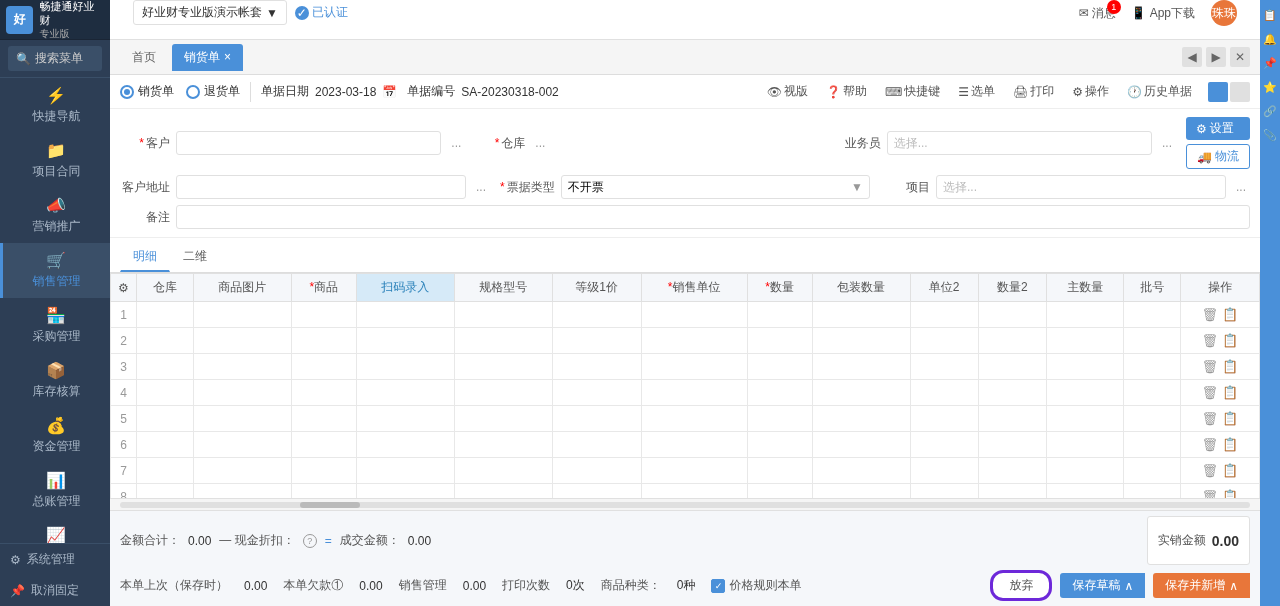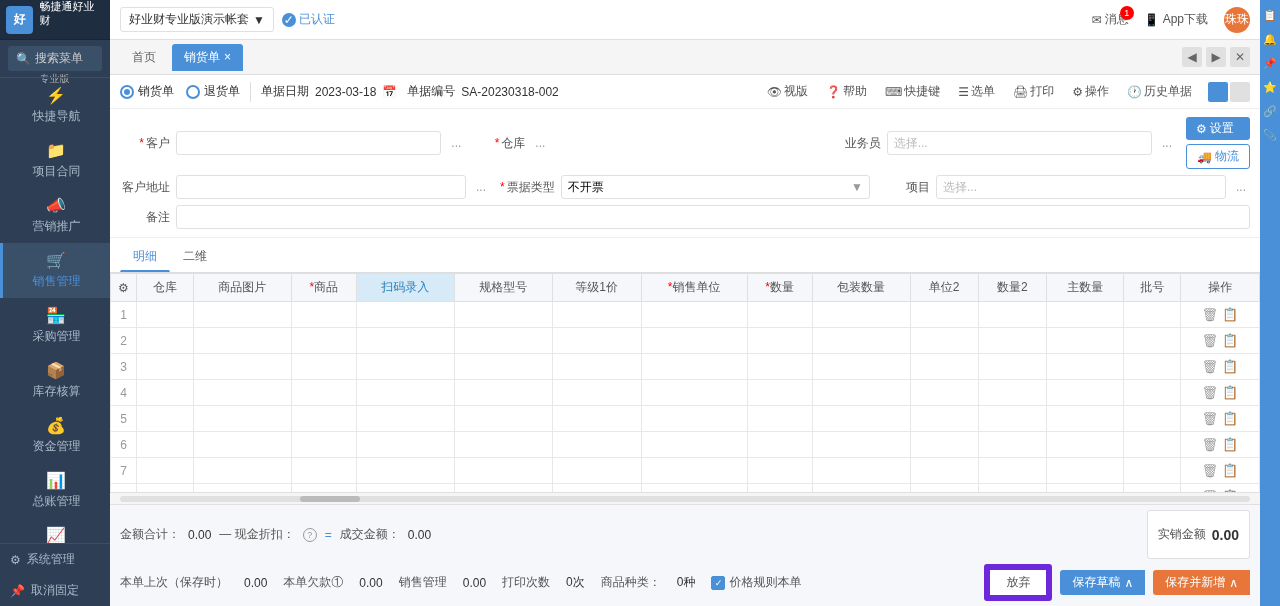"畅捷通好业财" .logo-text { margin-top: 45px -> none }
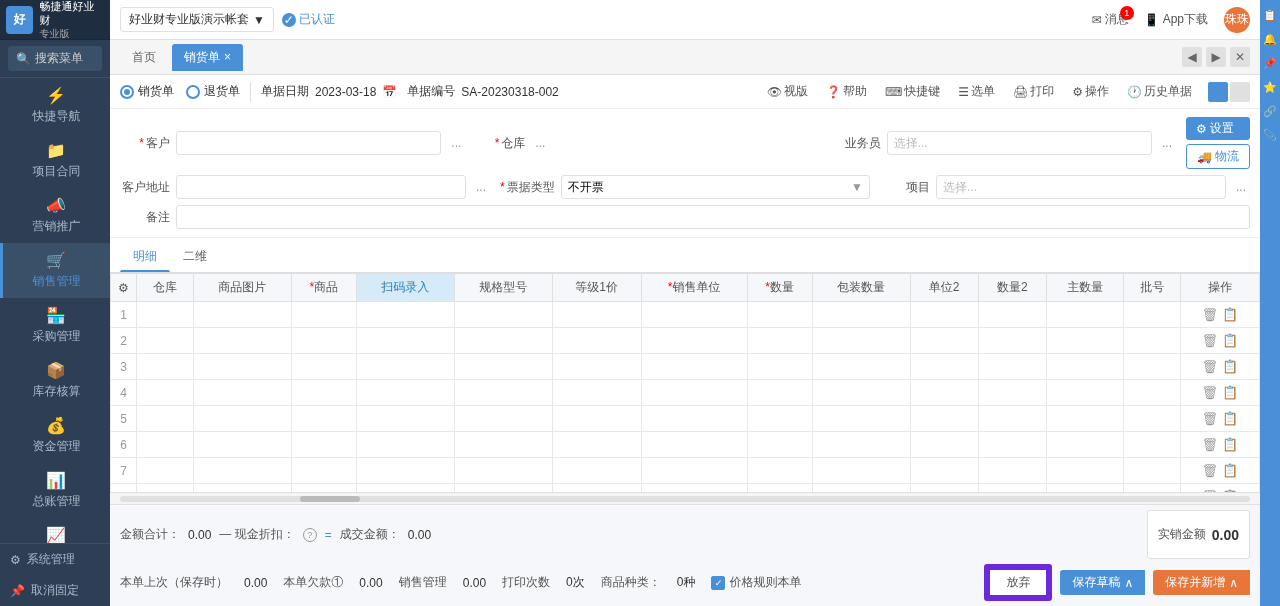"好业财专业版演示帐套" .topbar { align-items: center -> flex-start; padding: 0 10px -> 0 23px }
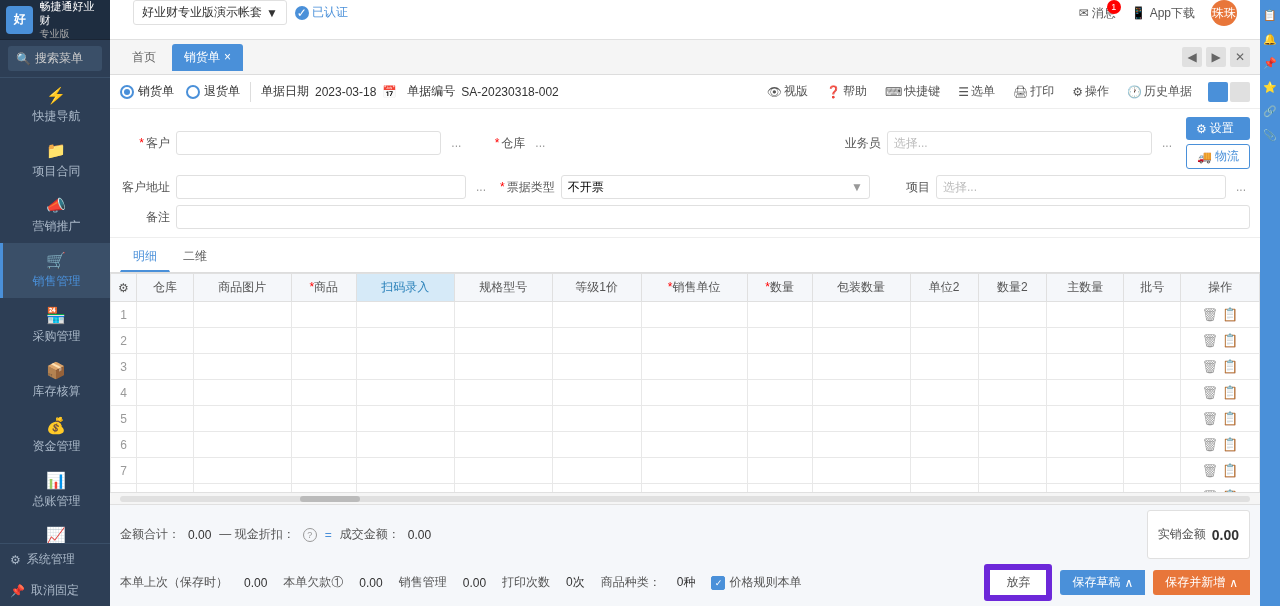"放弃" .btn-abandon { border: 6px solid #6d28d9 -> 3px solid #6d28d9; border-radius: 3px -> 13px }
